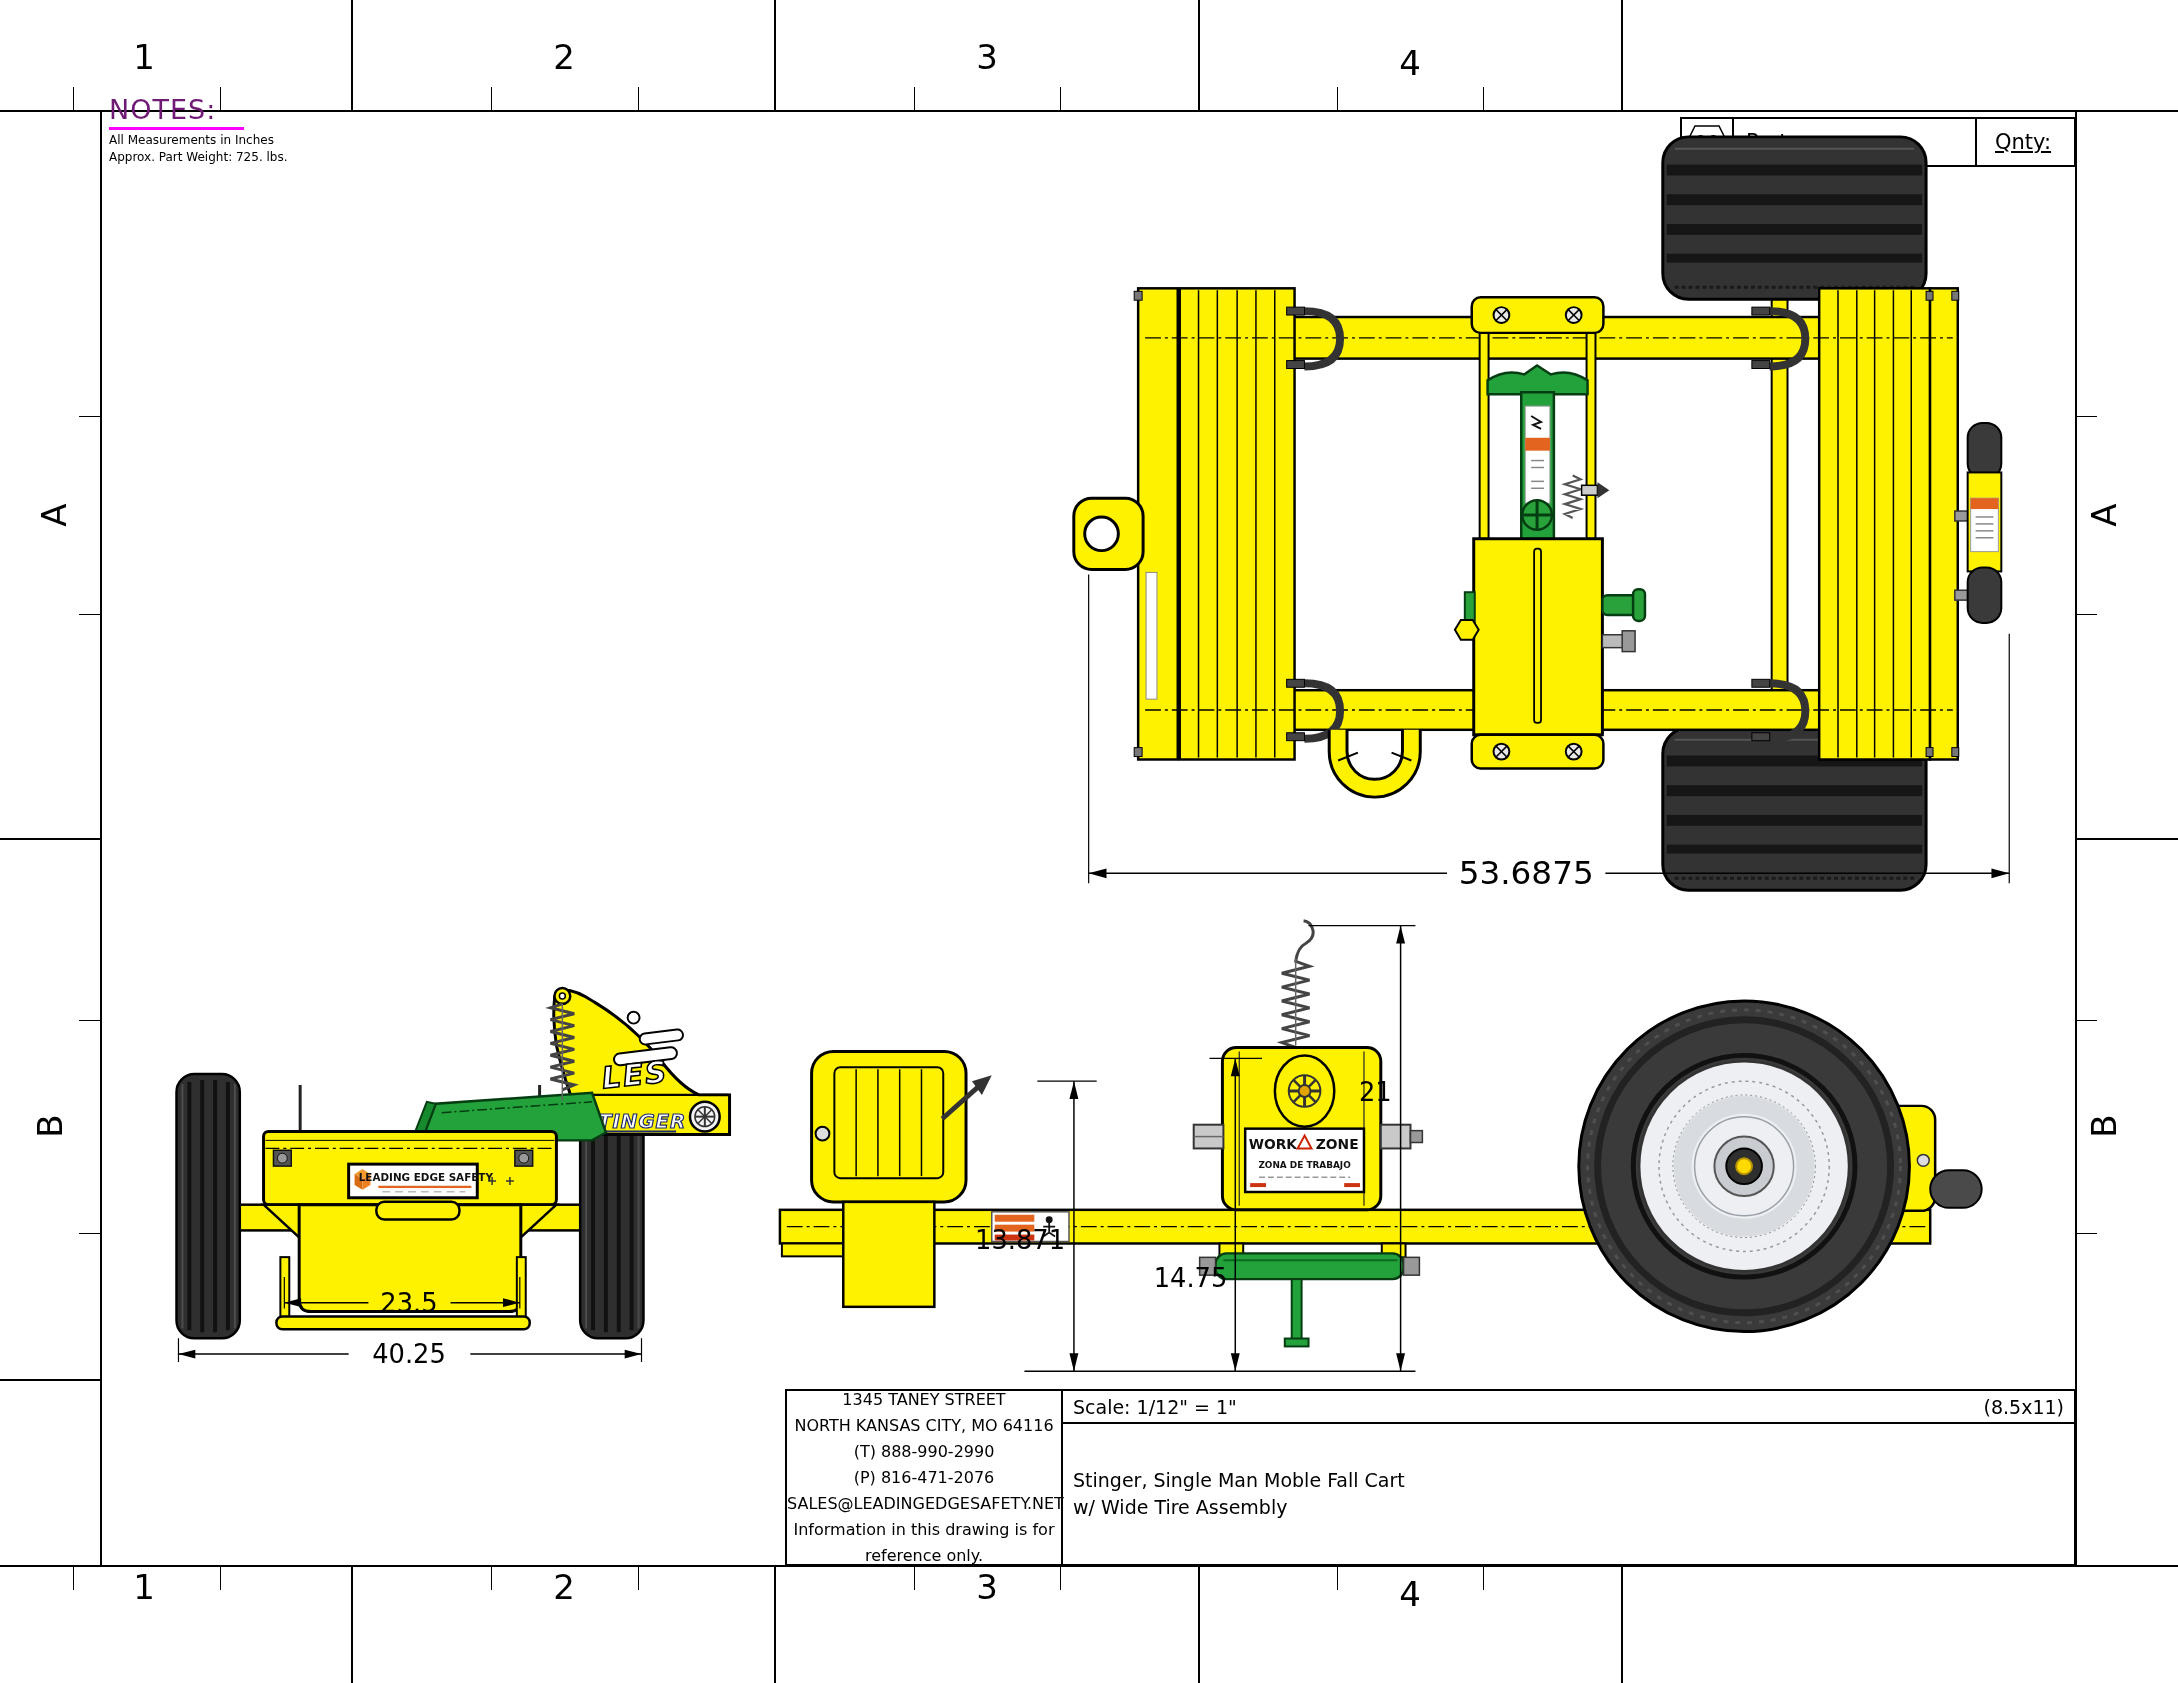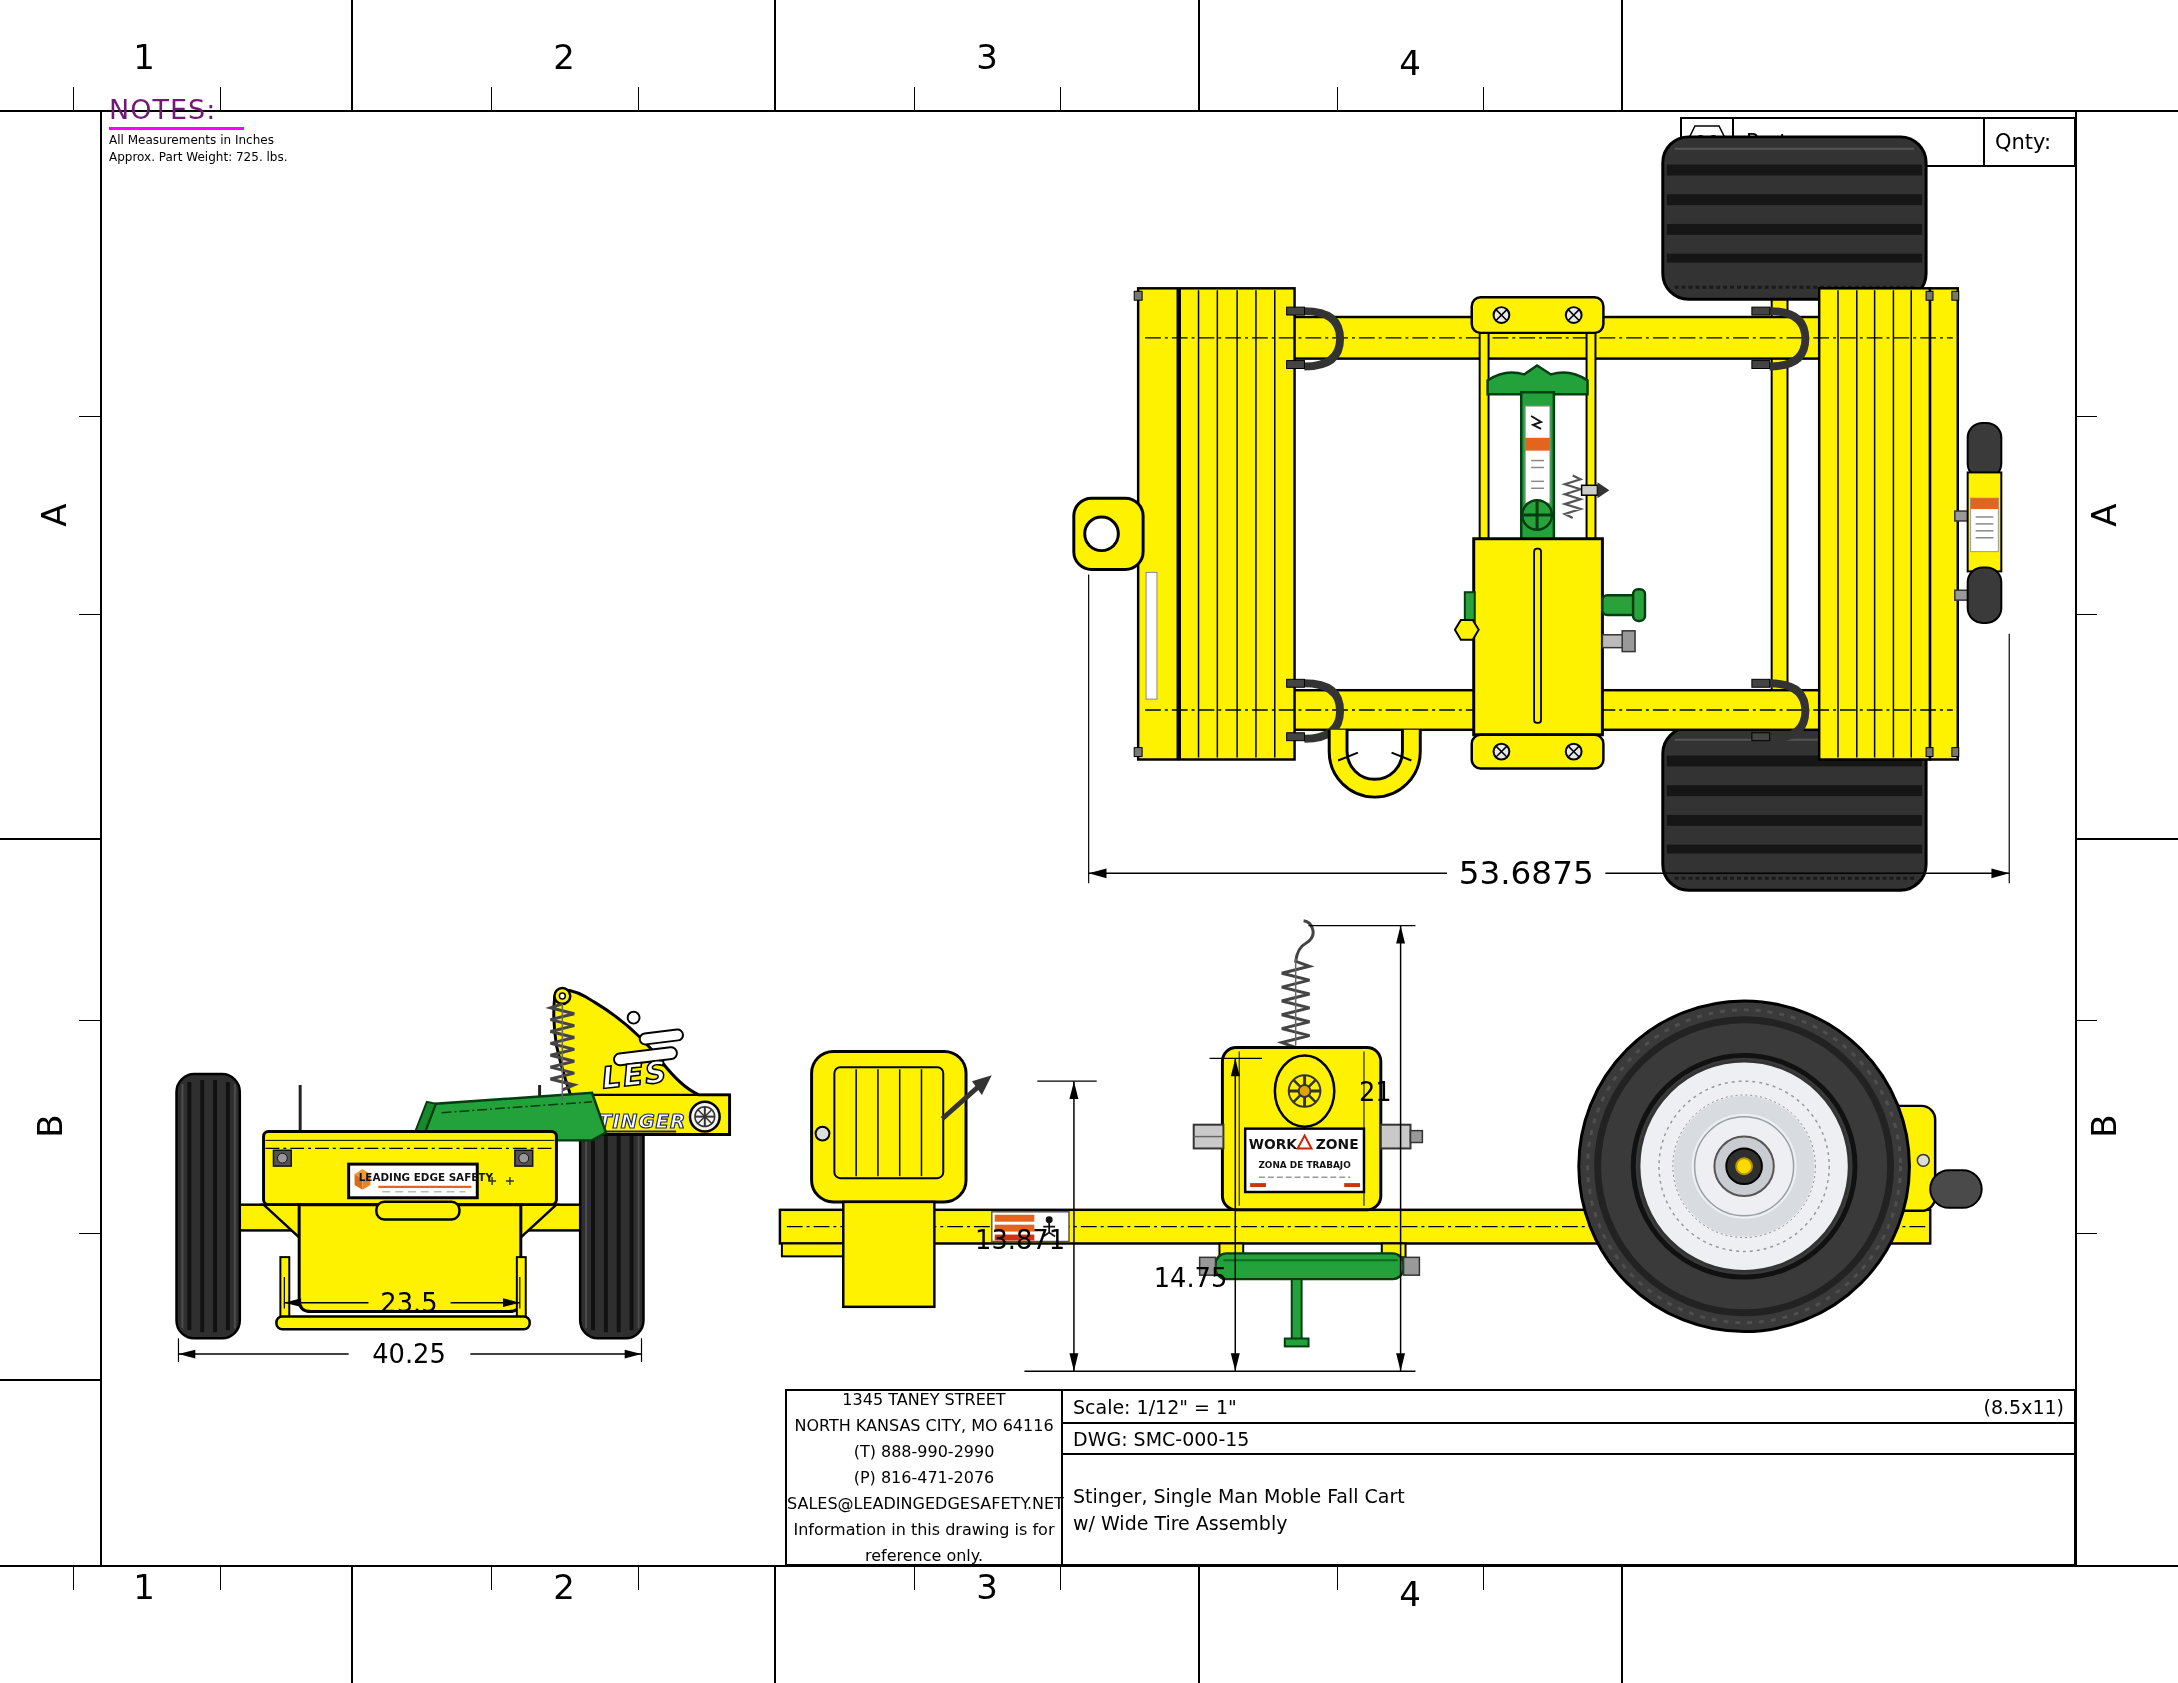"Qnty:" div.cell-label { padding-left: 10px -> 18px; text-decoration: none -> underline }
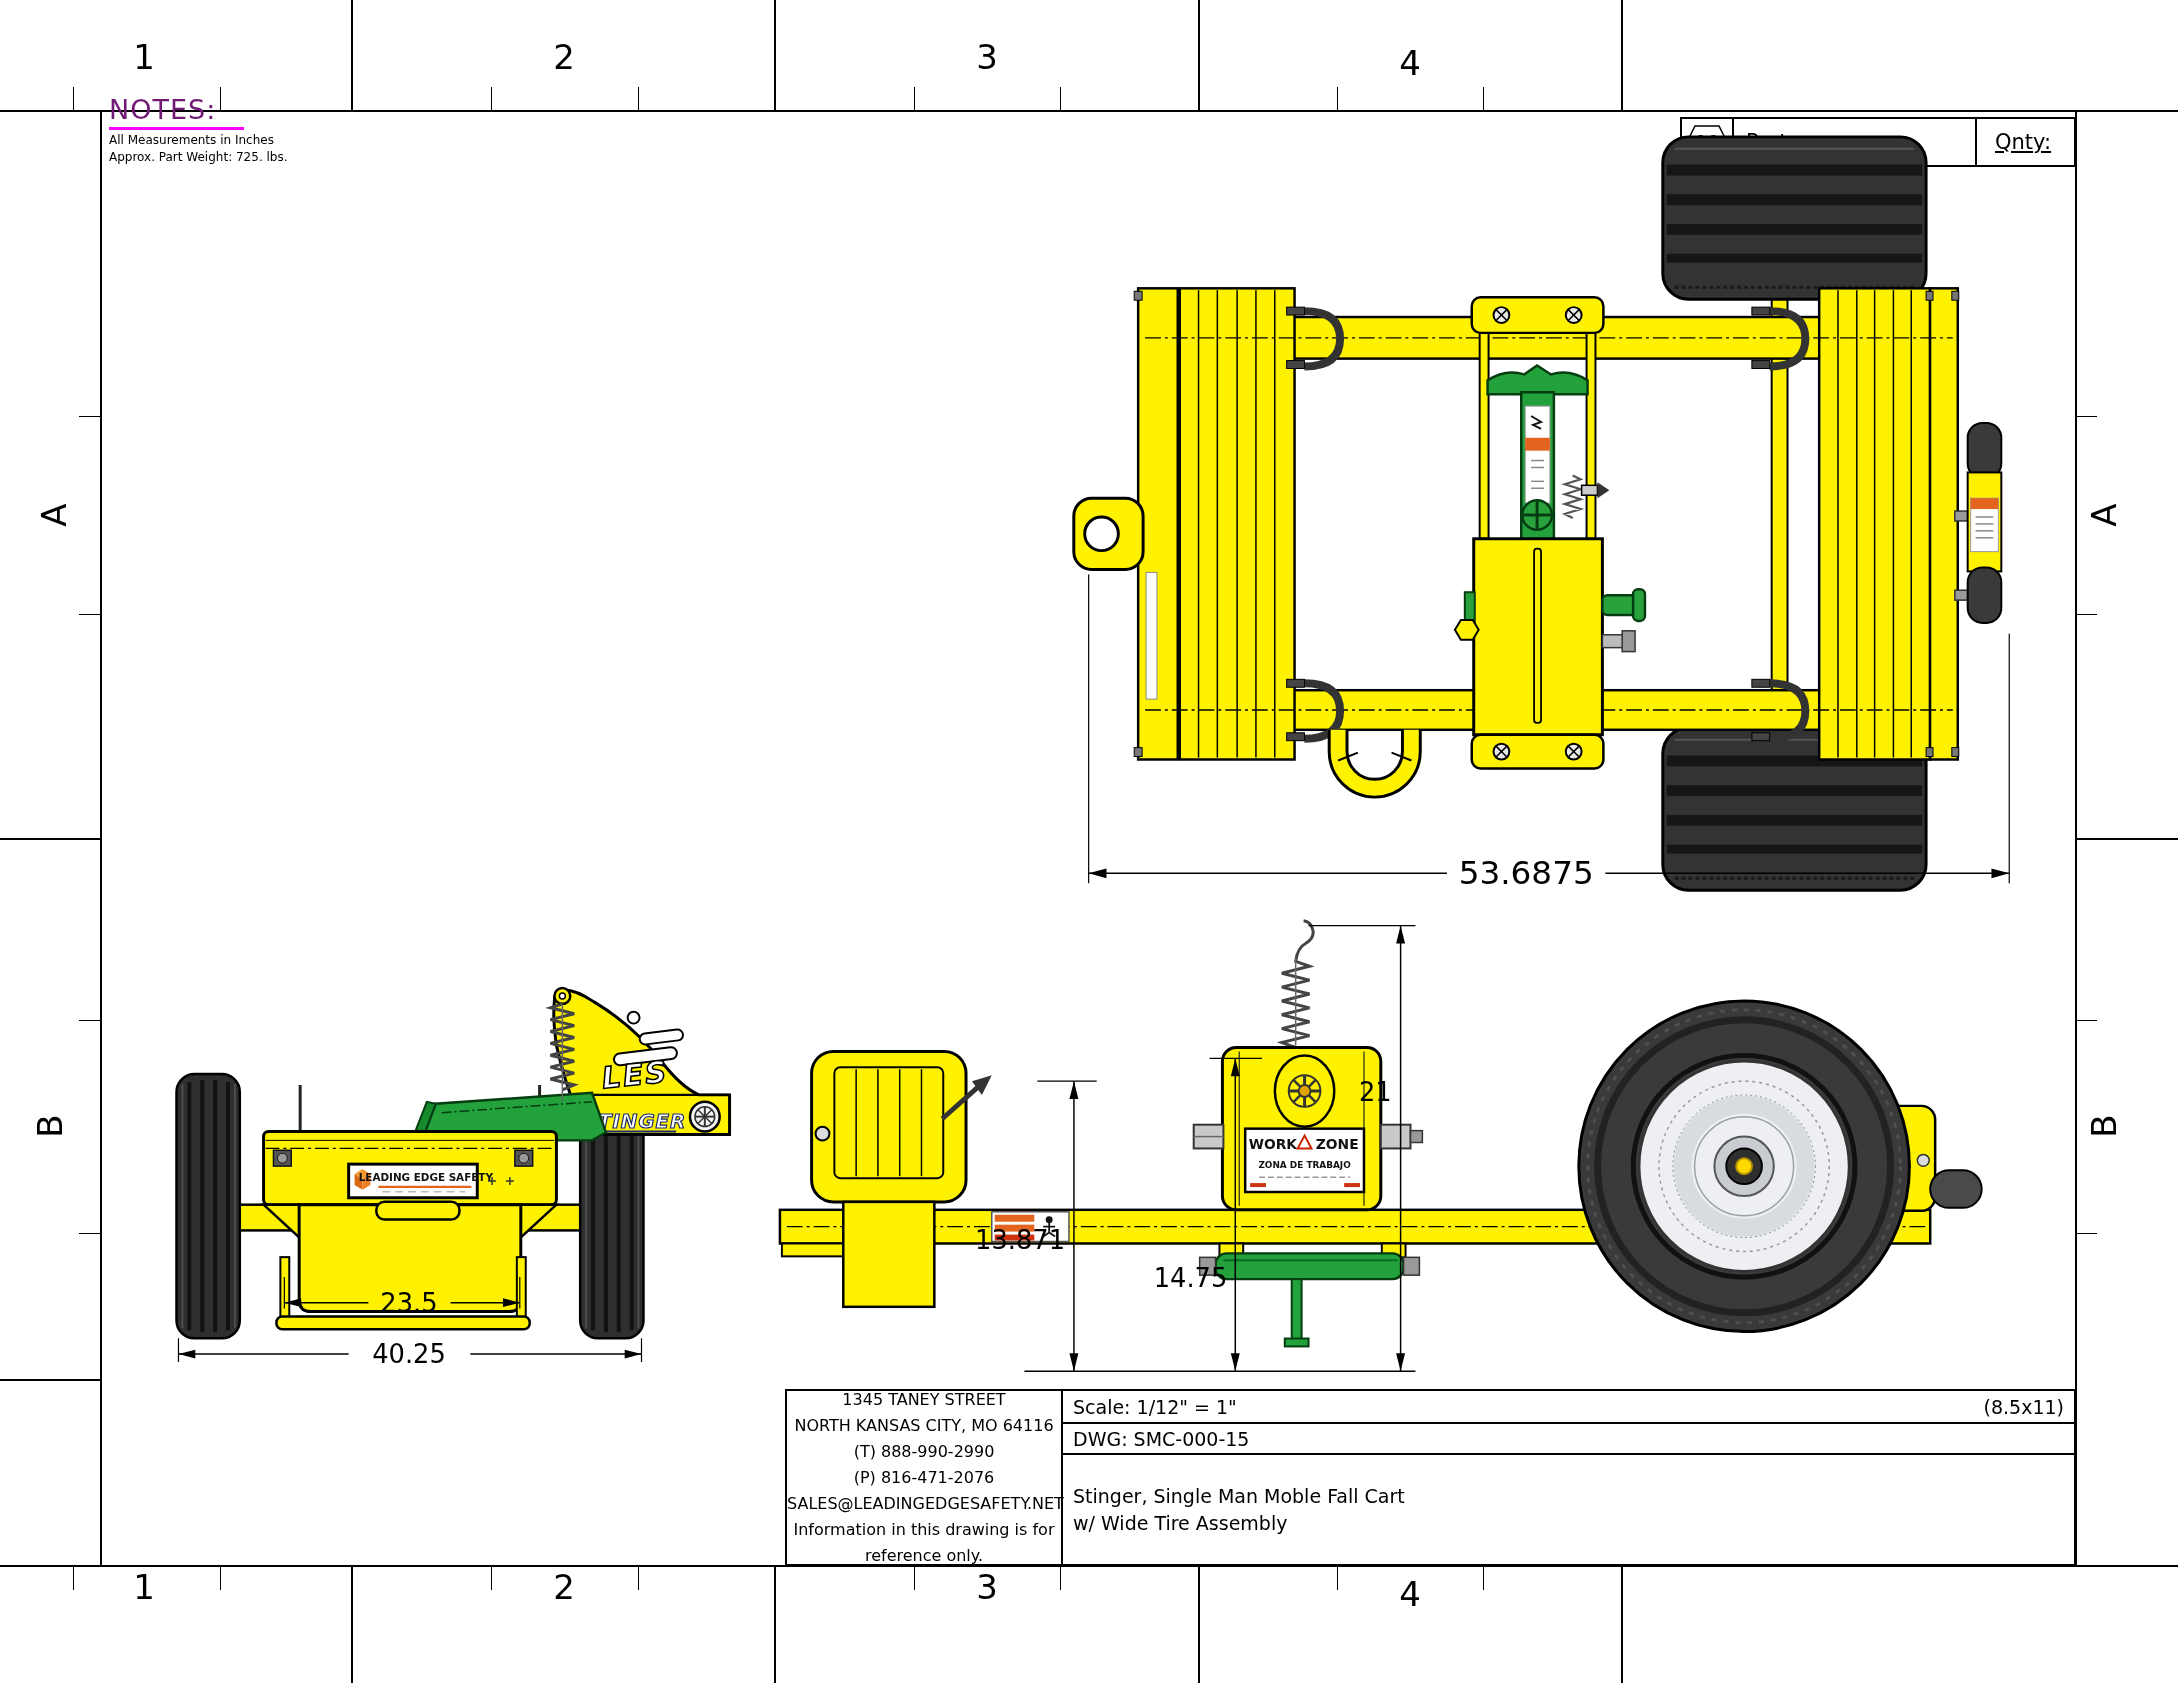"DWG: SMC-000-15" div { html: <div> <span>DWG: SMC-000-15</span> </div> -> none }
